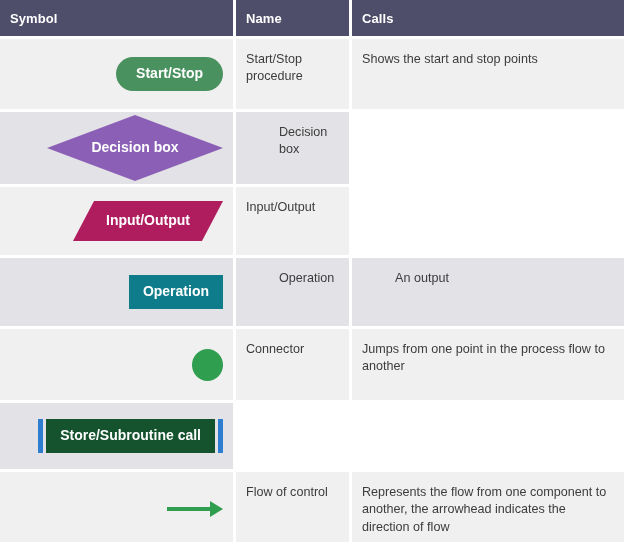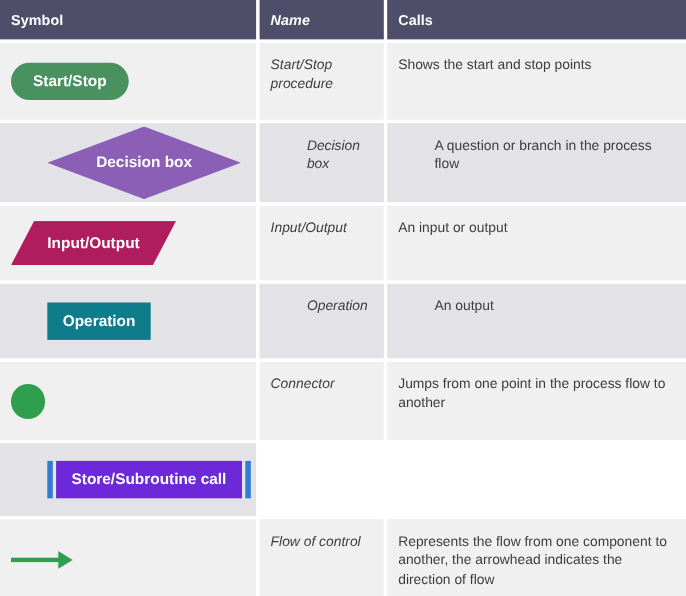"Name" .col-name { font-style: italic -> none }
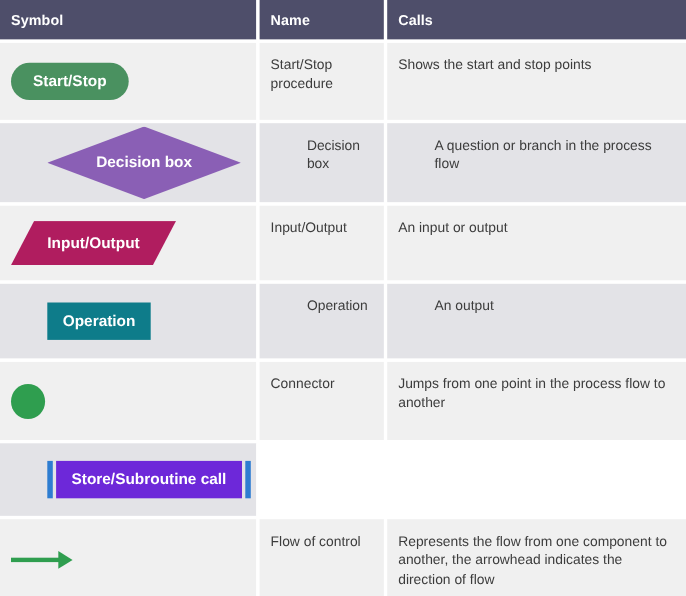"Start/Stop" .cell-symbol { justify-content: flex-start -> flex-end }
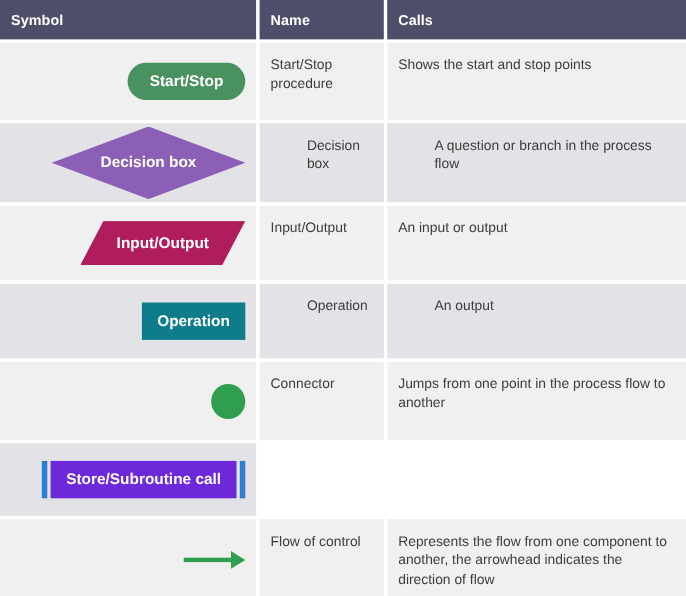"A question or branch in" div.cell { html: <div>A question or branch in the process flow</div> -> none }
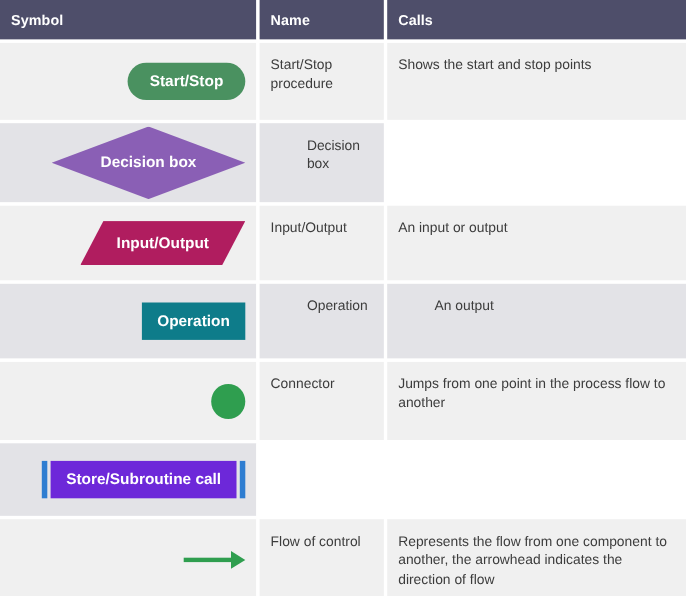"An input or output" div.cell { html: <div>An input or output</div> -> none }
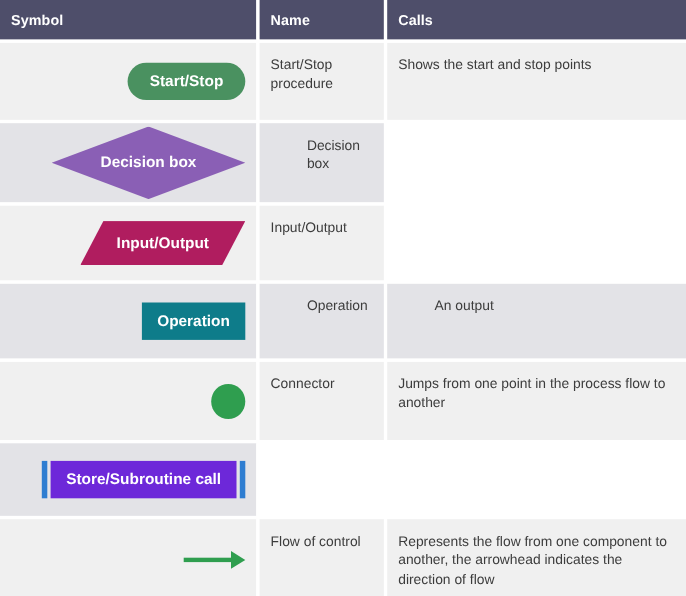"Store/Subroutine call" .sub-body { background: #6d28d9 -> #14532d }
